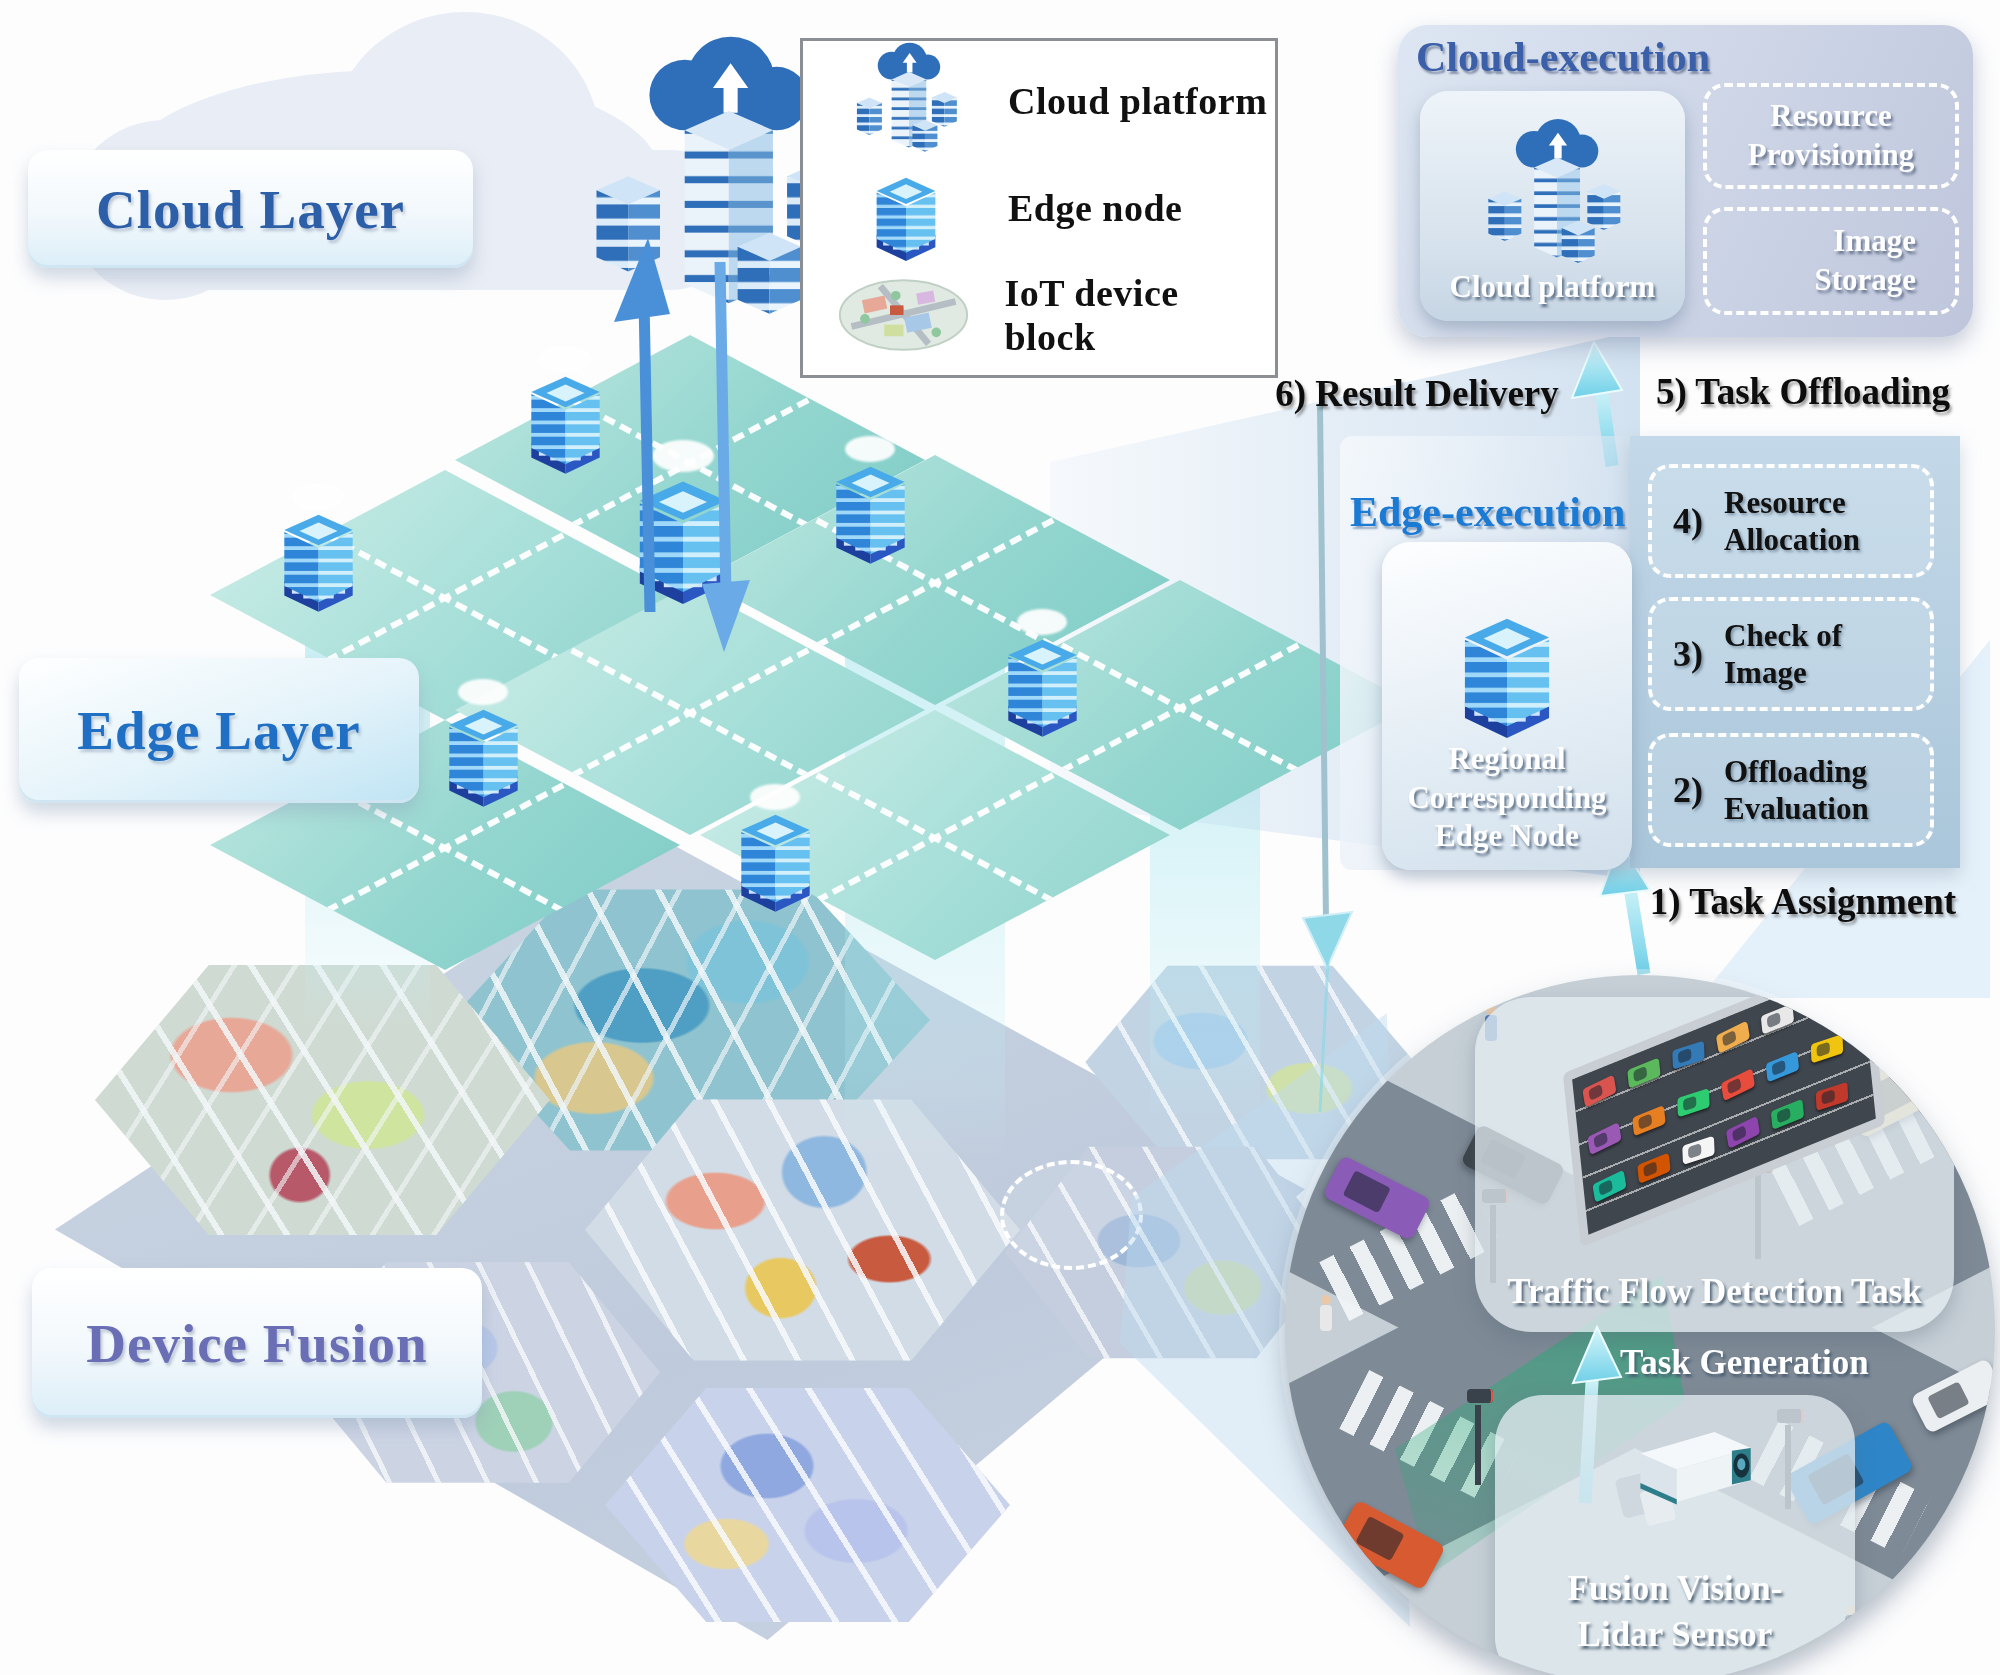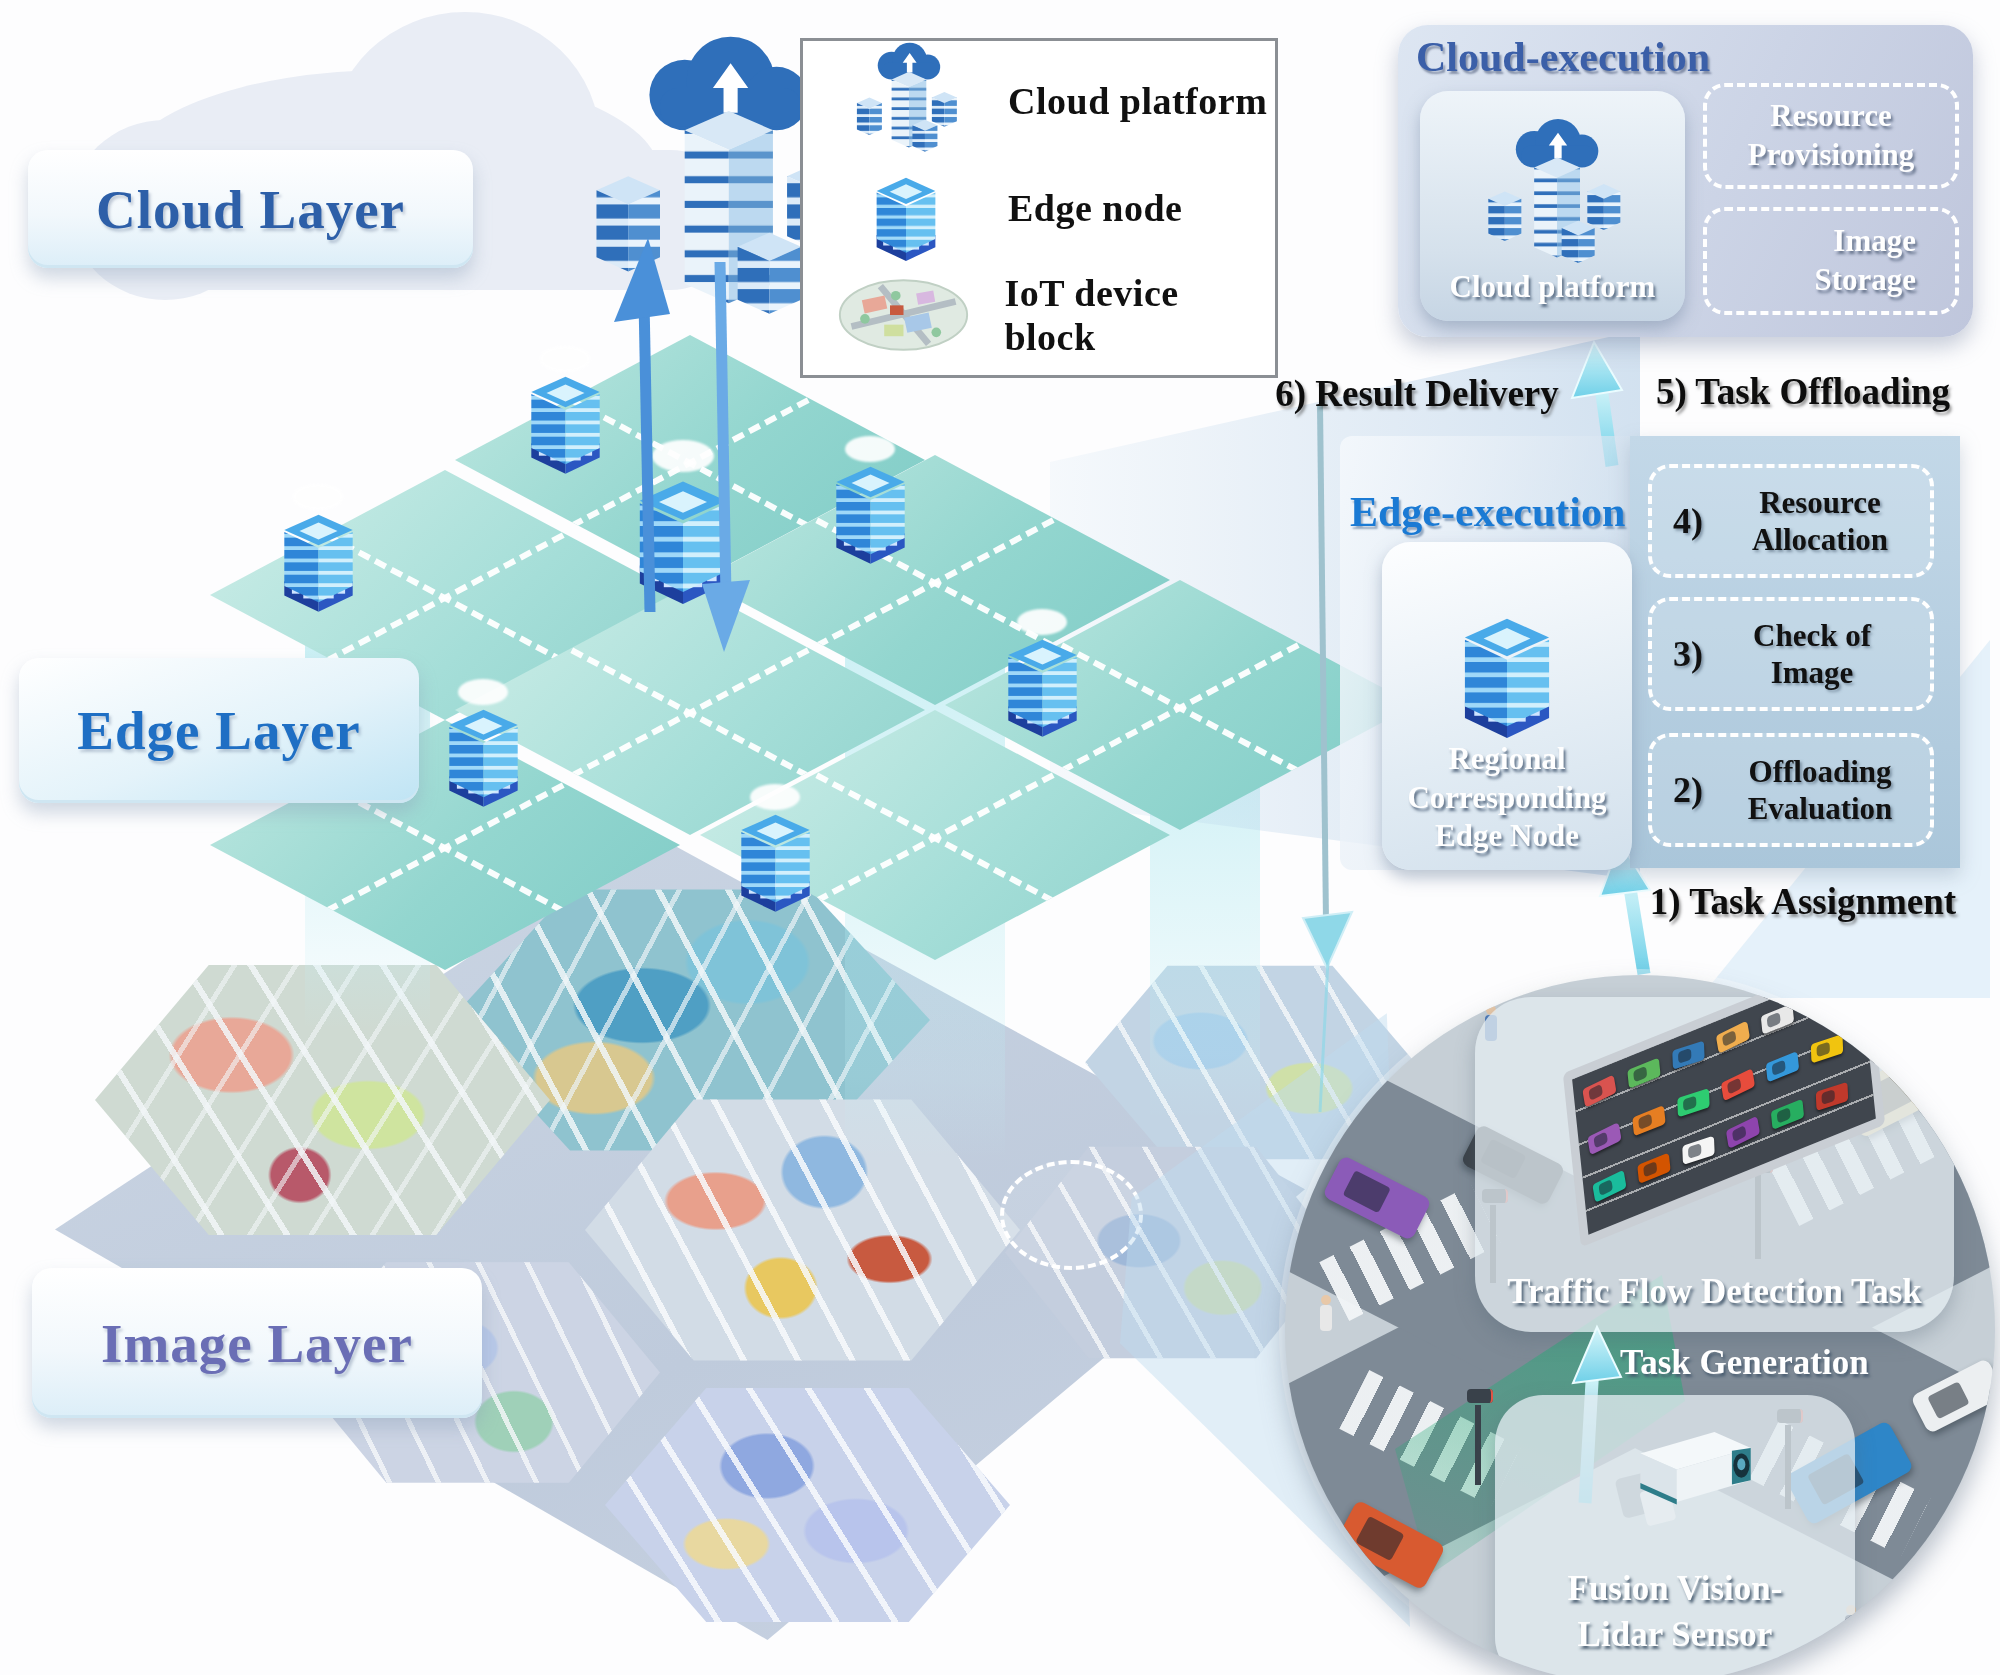"Resource Allocation" .step-lb { text-align: center -> left }
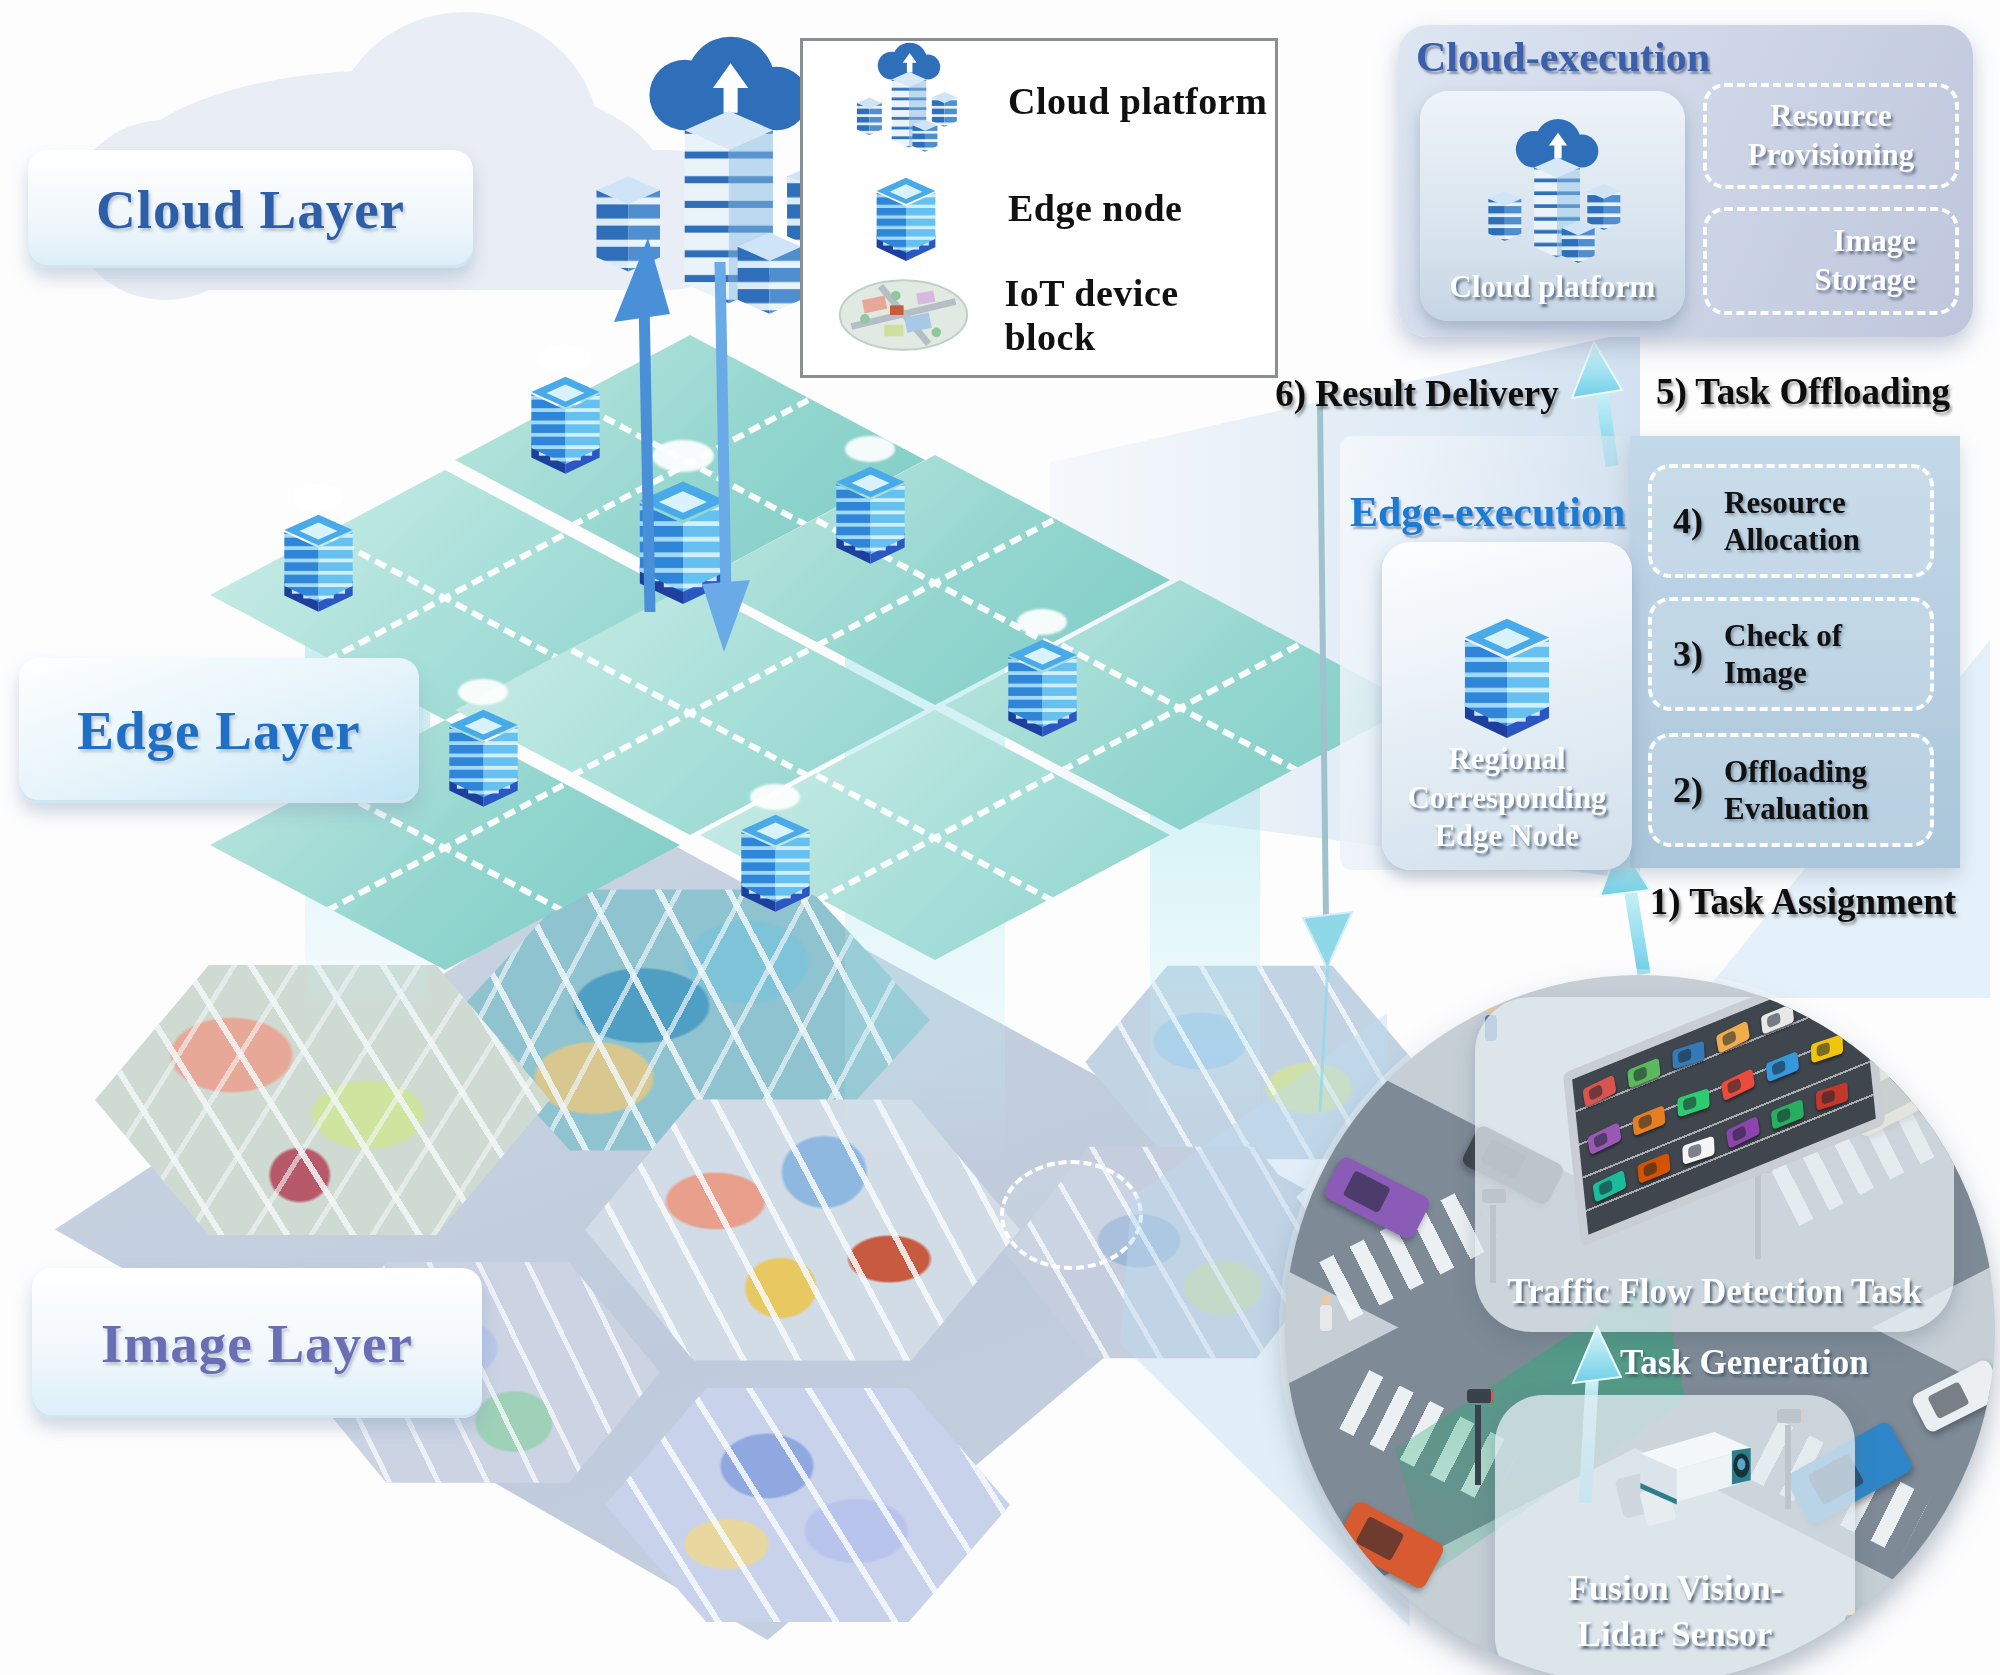"Image Layer" span { text: Image Layer -> Device Fusion }
